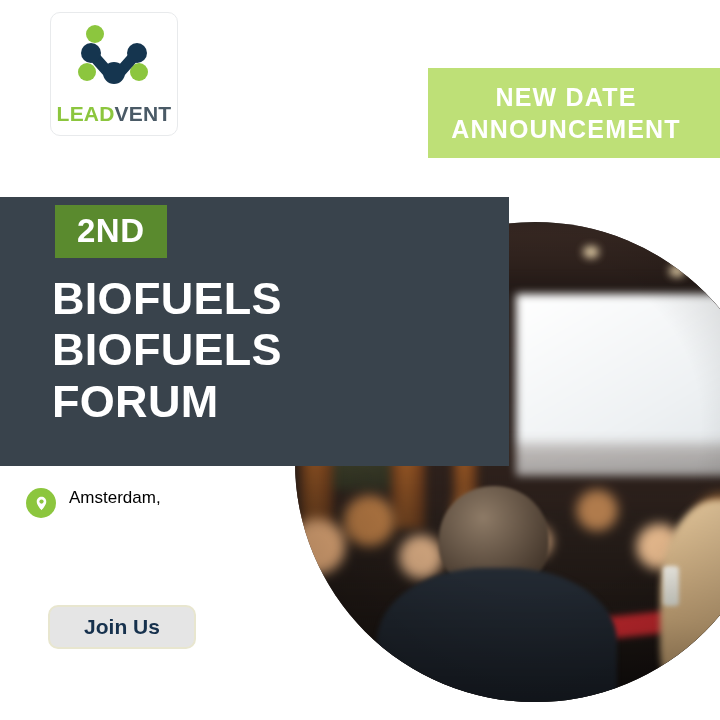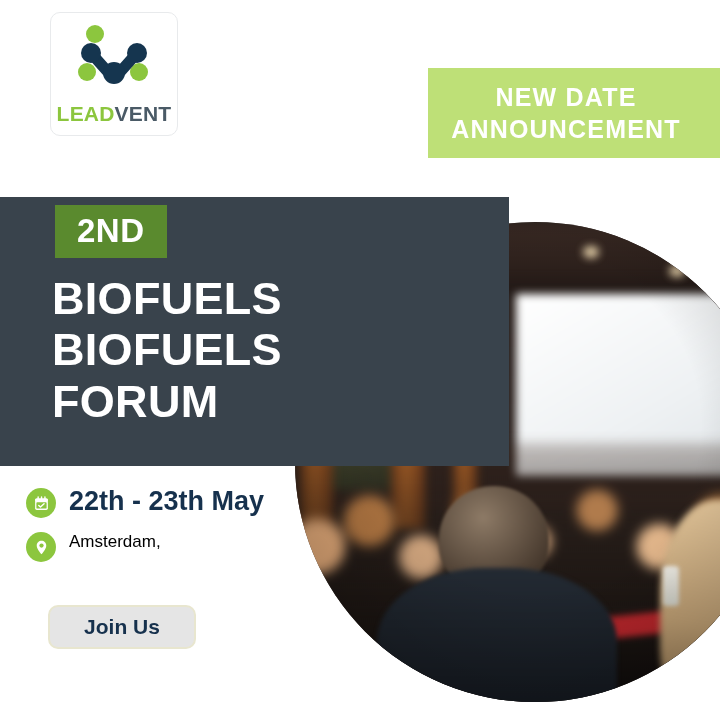"22th - 23th May" div.detail-row { html: <div> <span> <svg> <rect></rect> <rect></rect> <rect></rect> <rect></rect> <rect></rect> <rect></rect> <path></path> </svg> </span> <div> <div>22th - 23th May</div> </div> </div> -> none }
